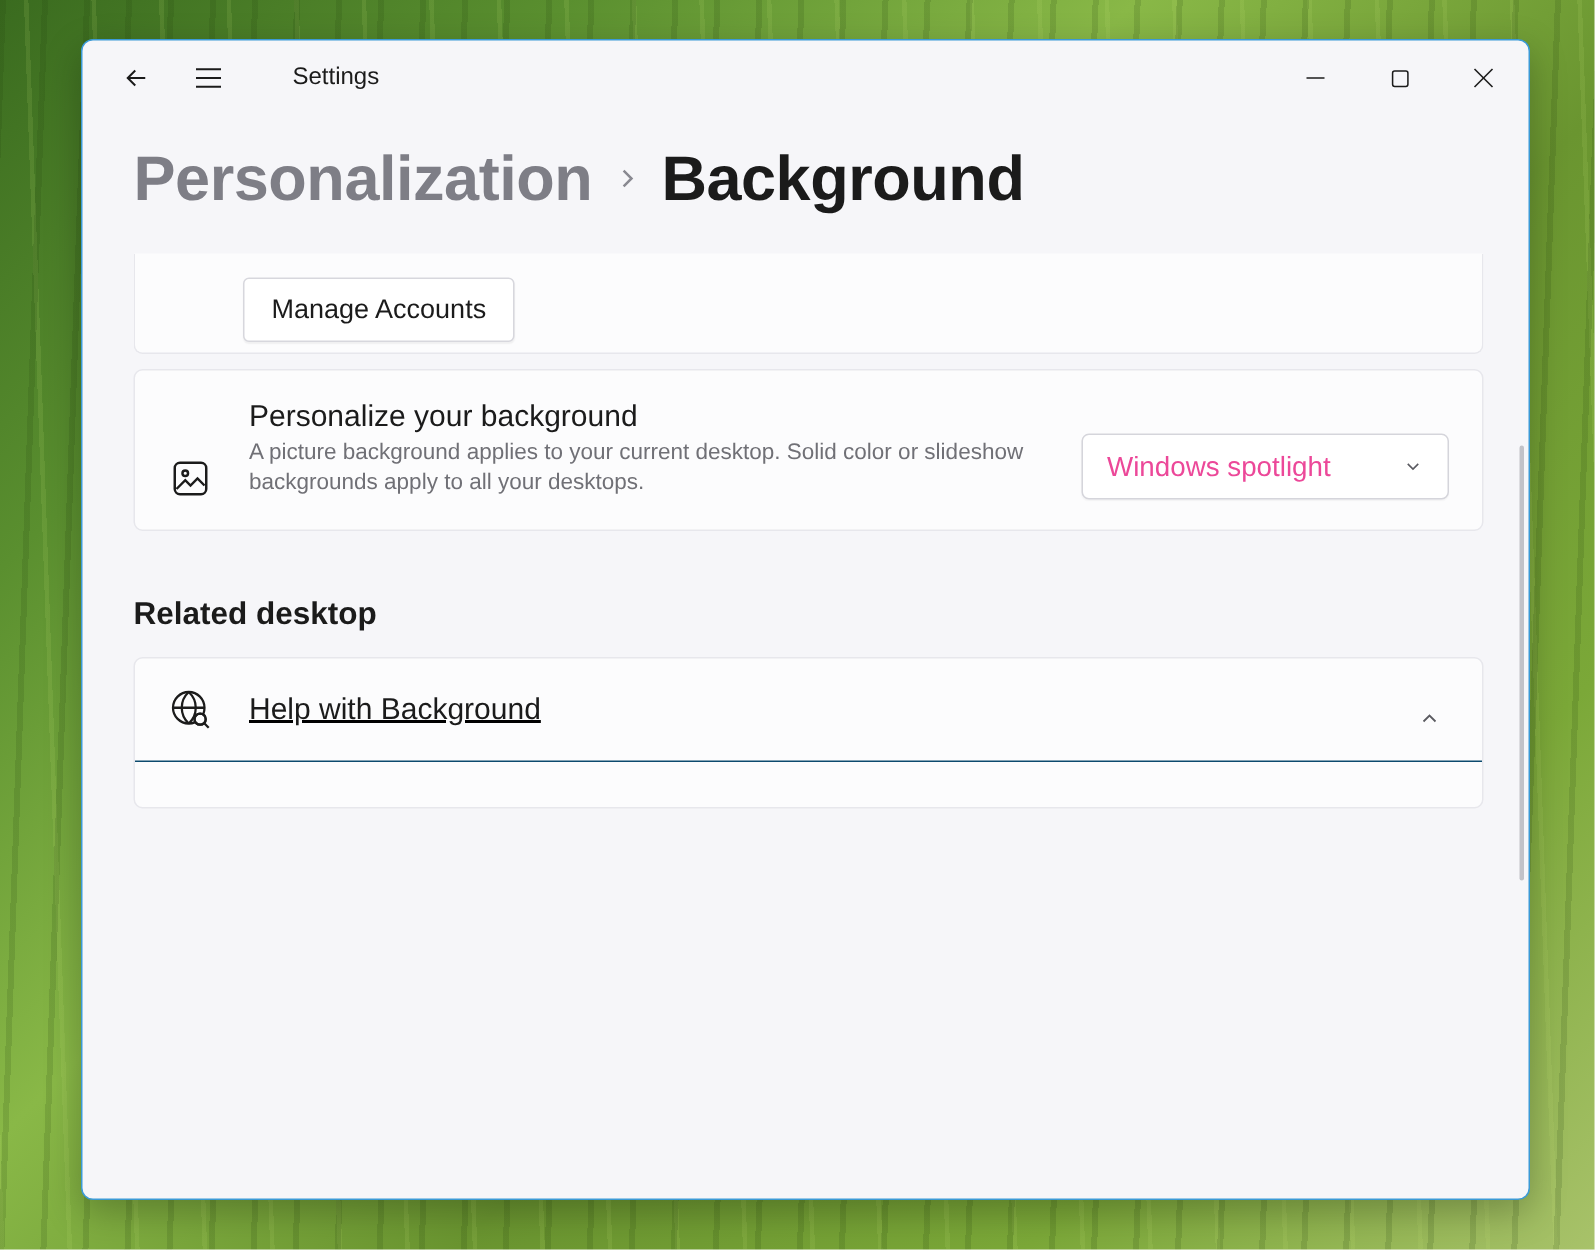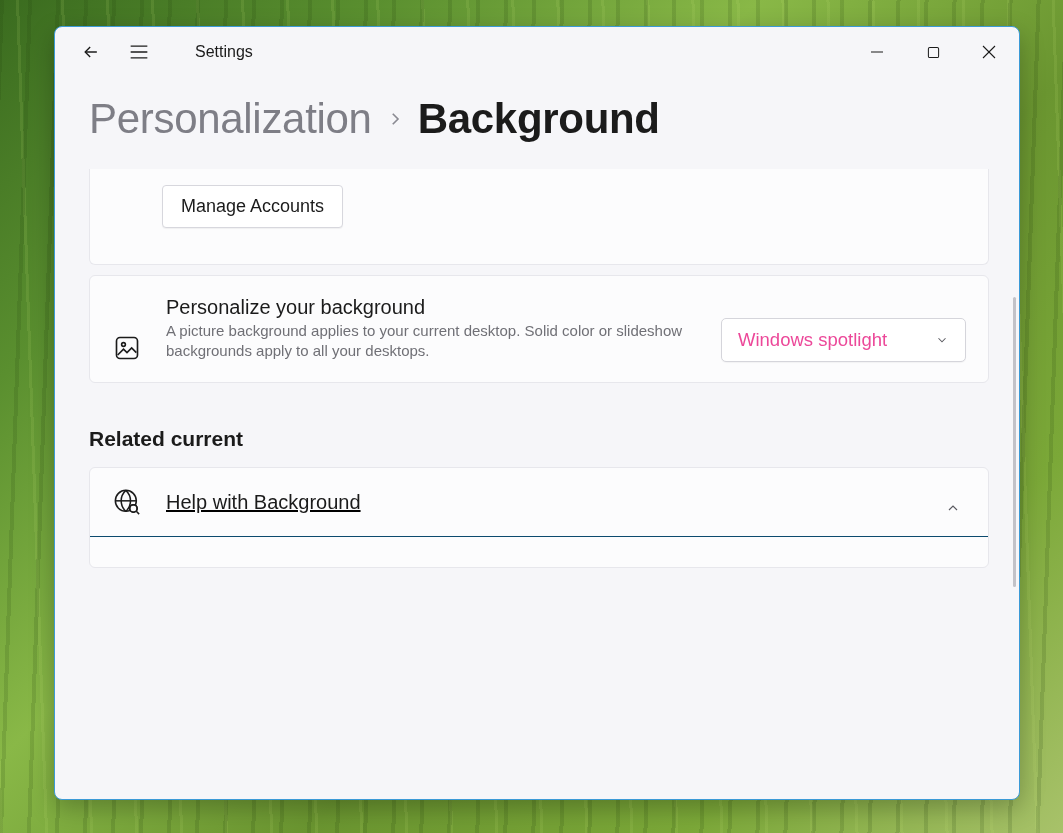"Personalization" .crumb-parent { font-weight: 400 -> 700 }
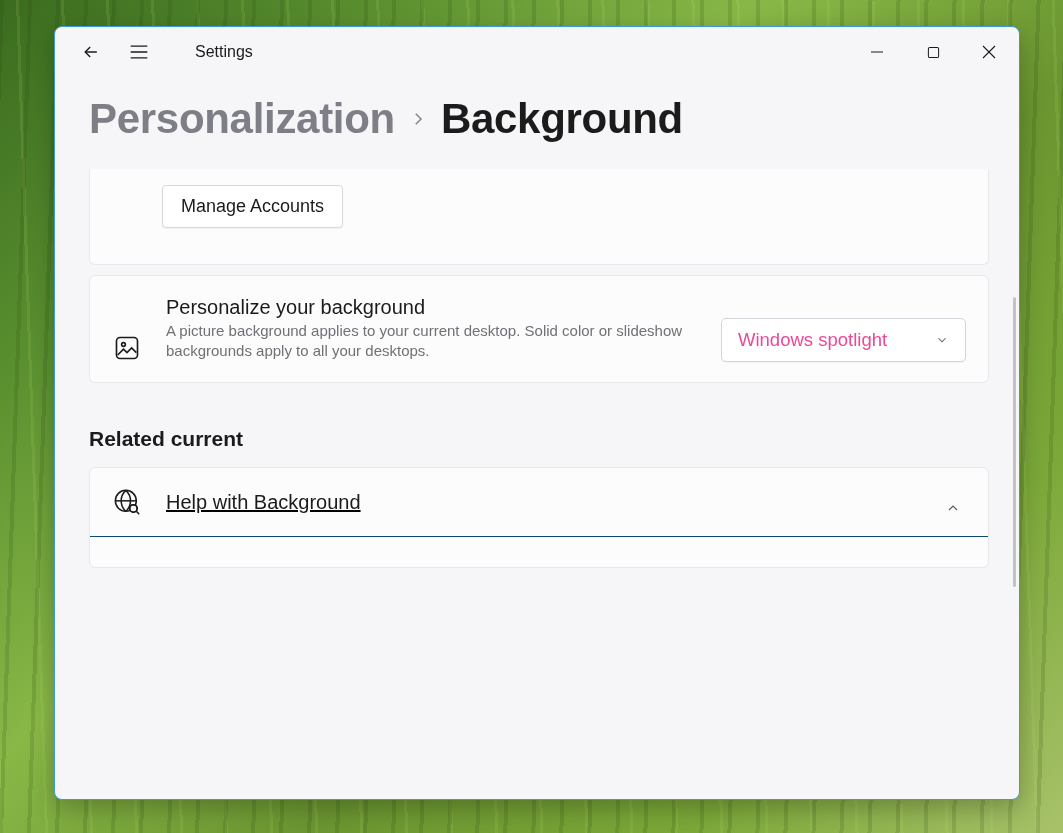"Manage Accounts" .card-partial { padding: 16px 22px 36px 72px -> 16px 22px 7px 72px }
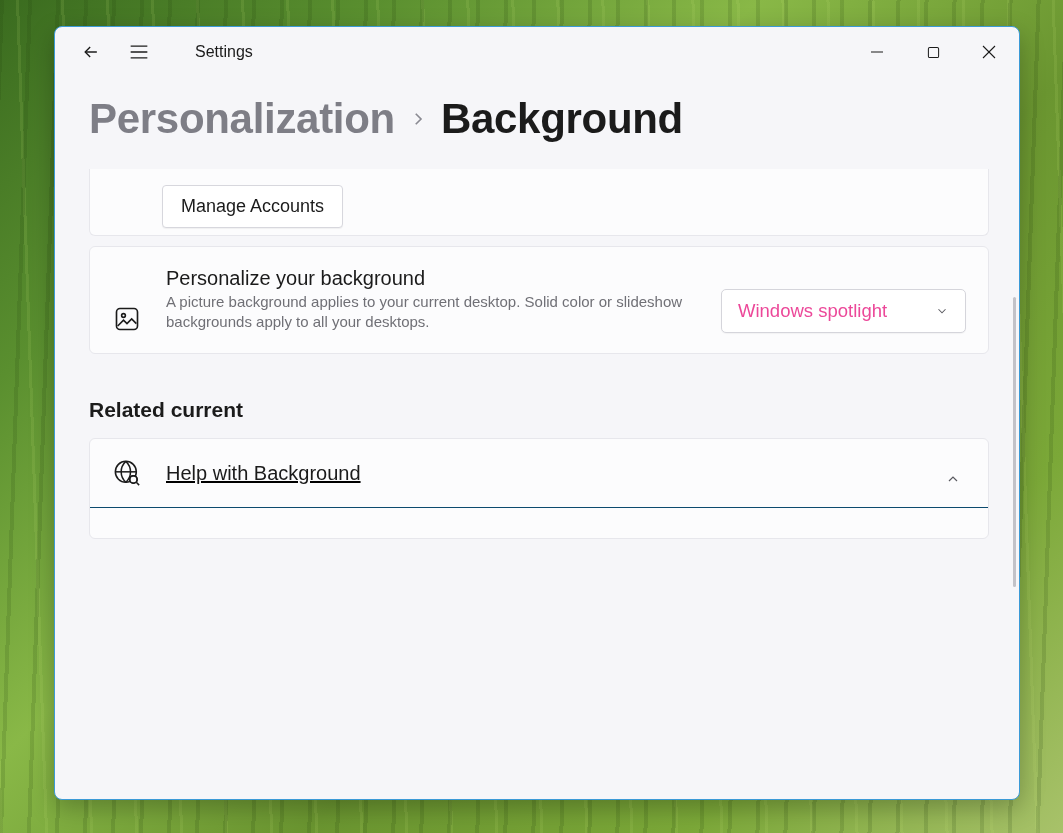"Related current" div.section-heading { text: current -> desktop }
